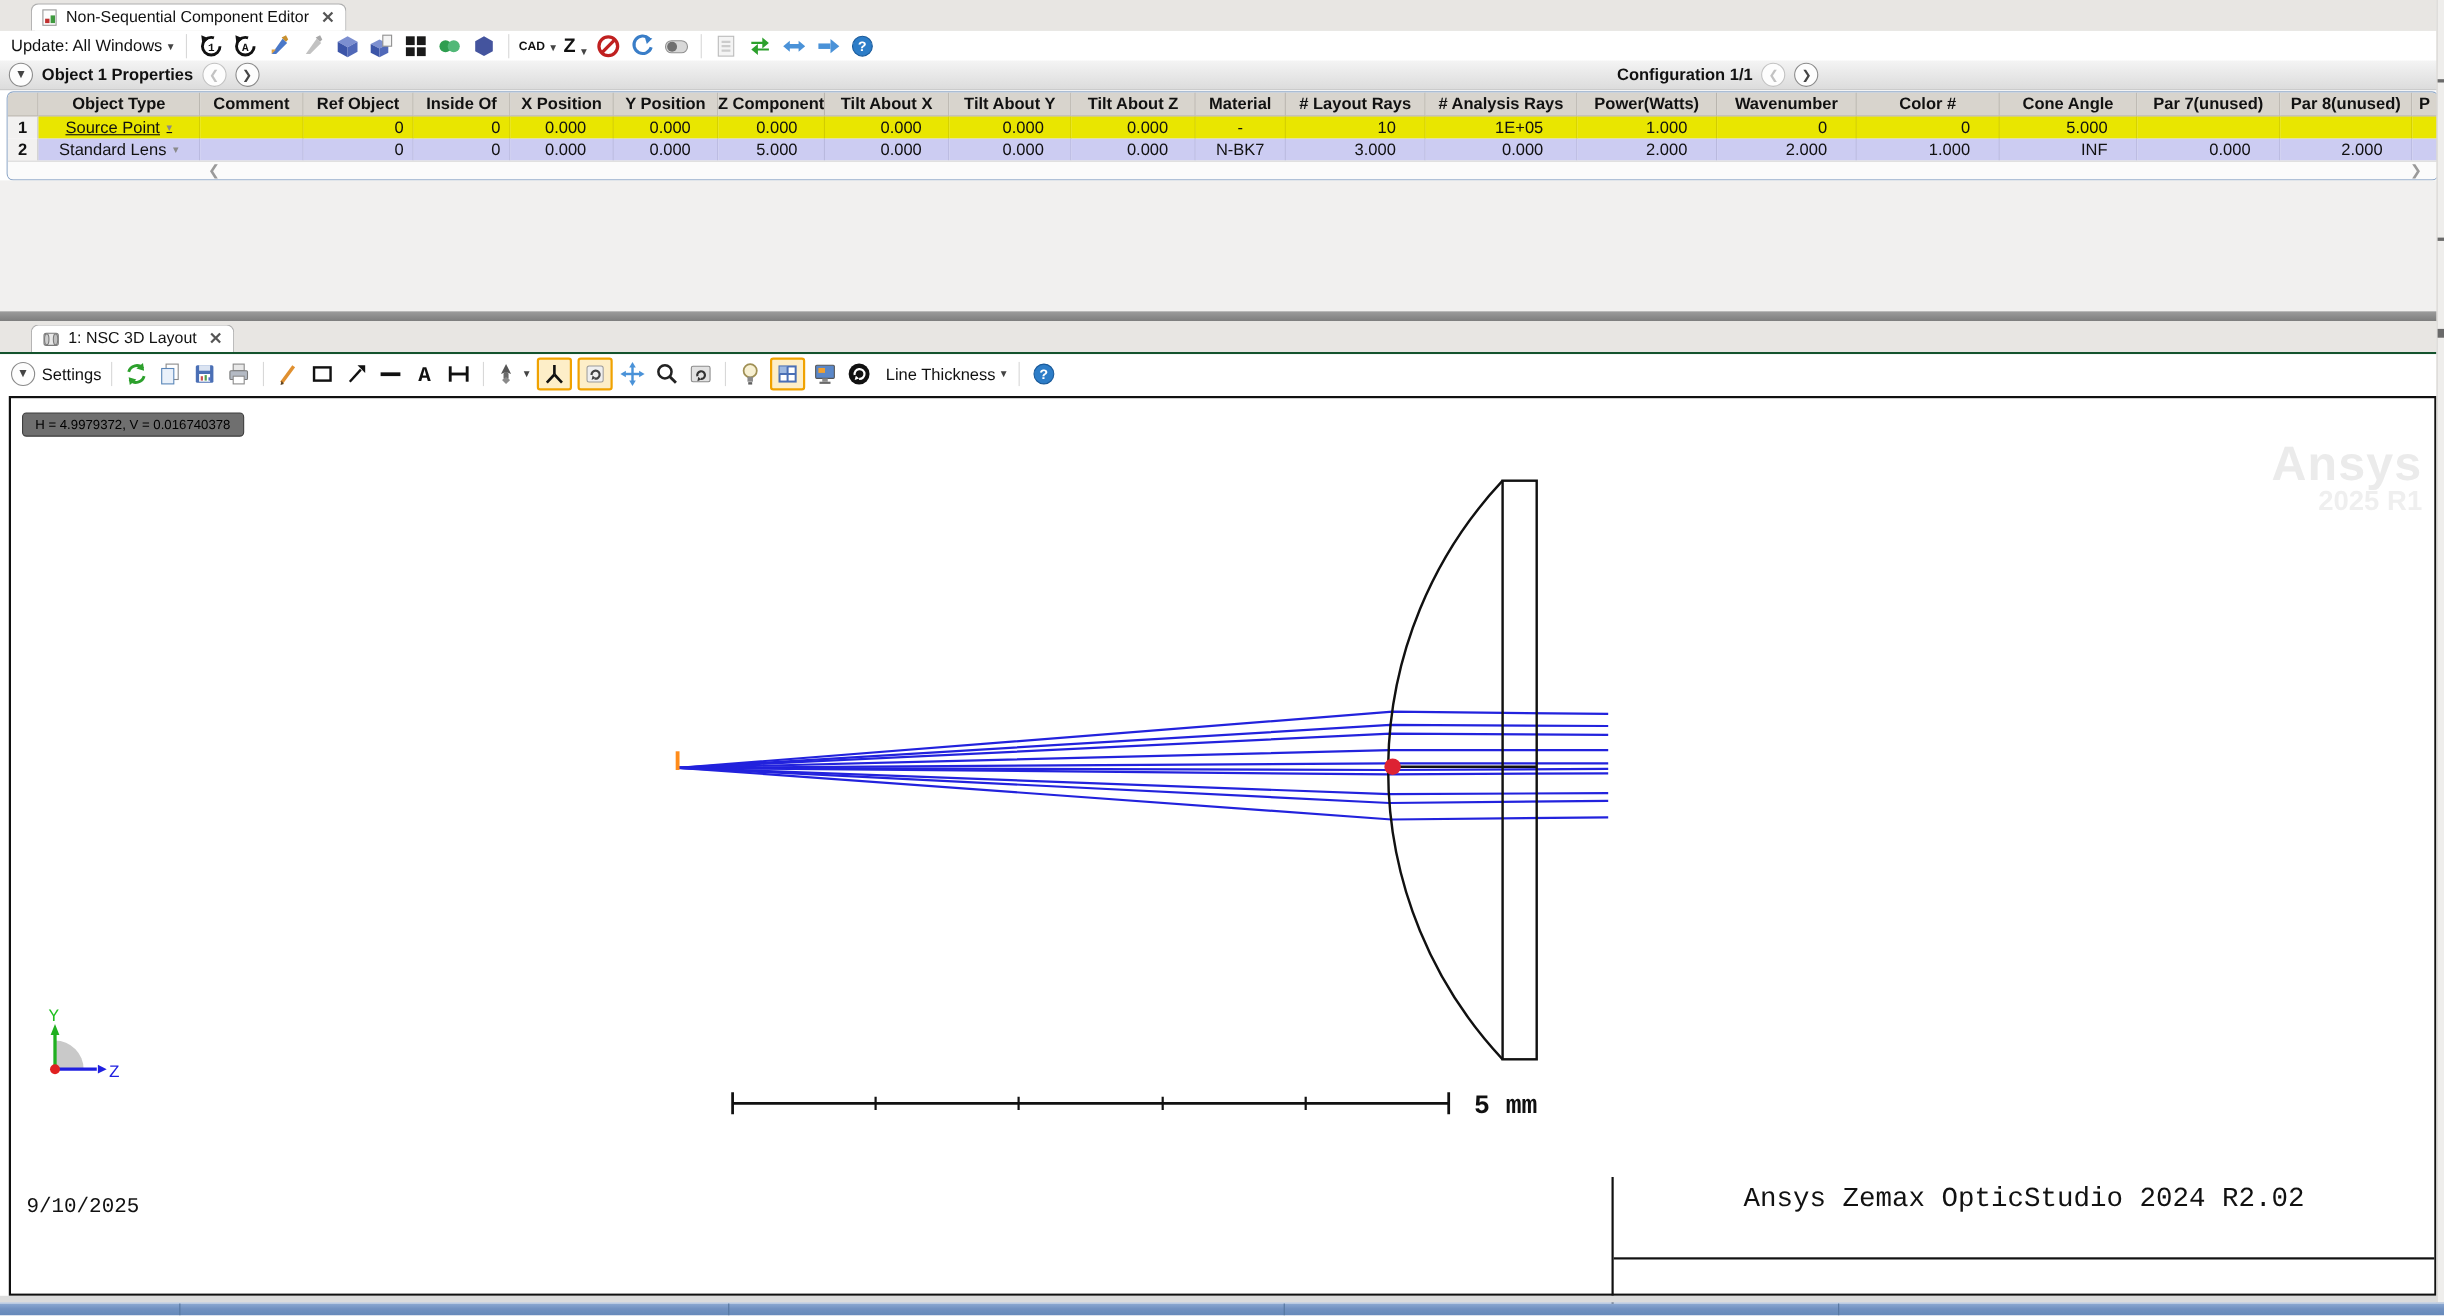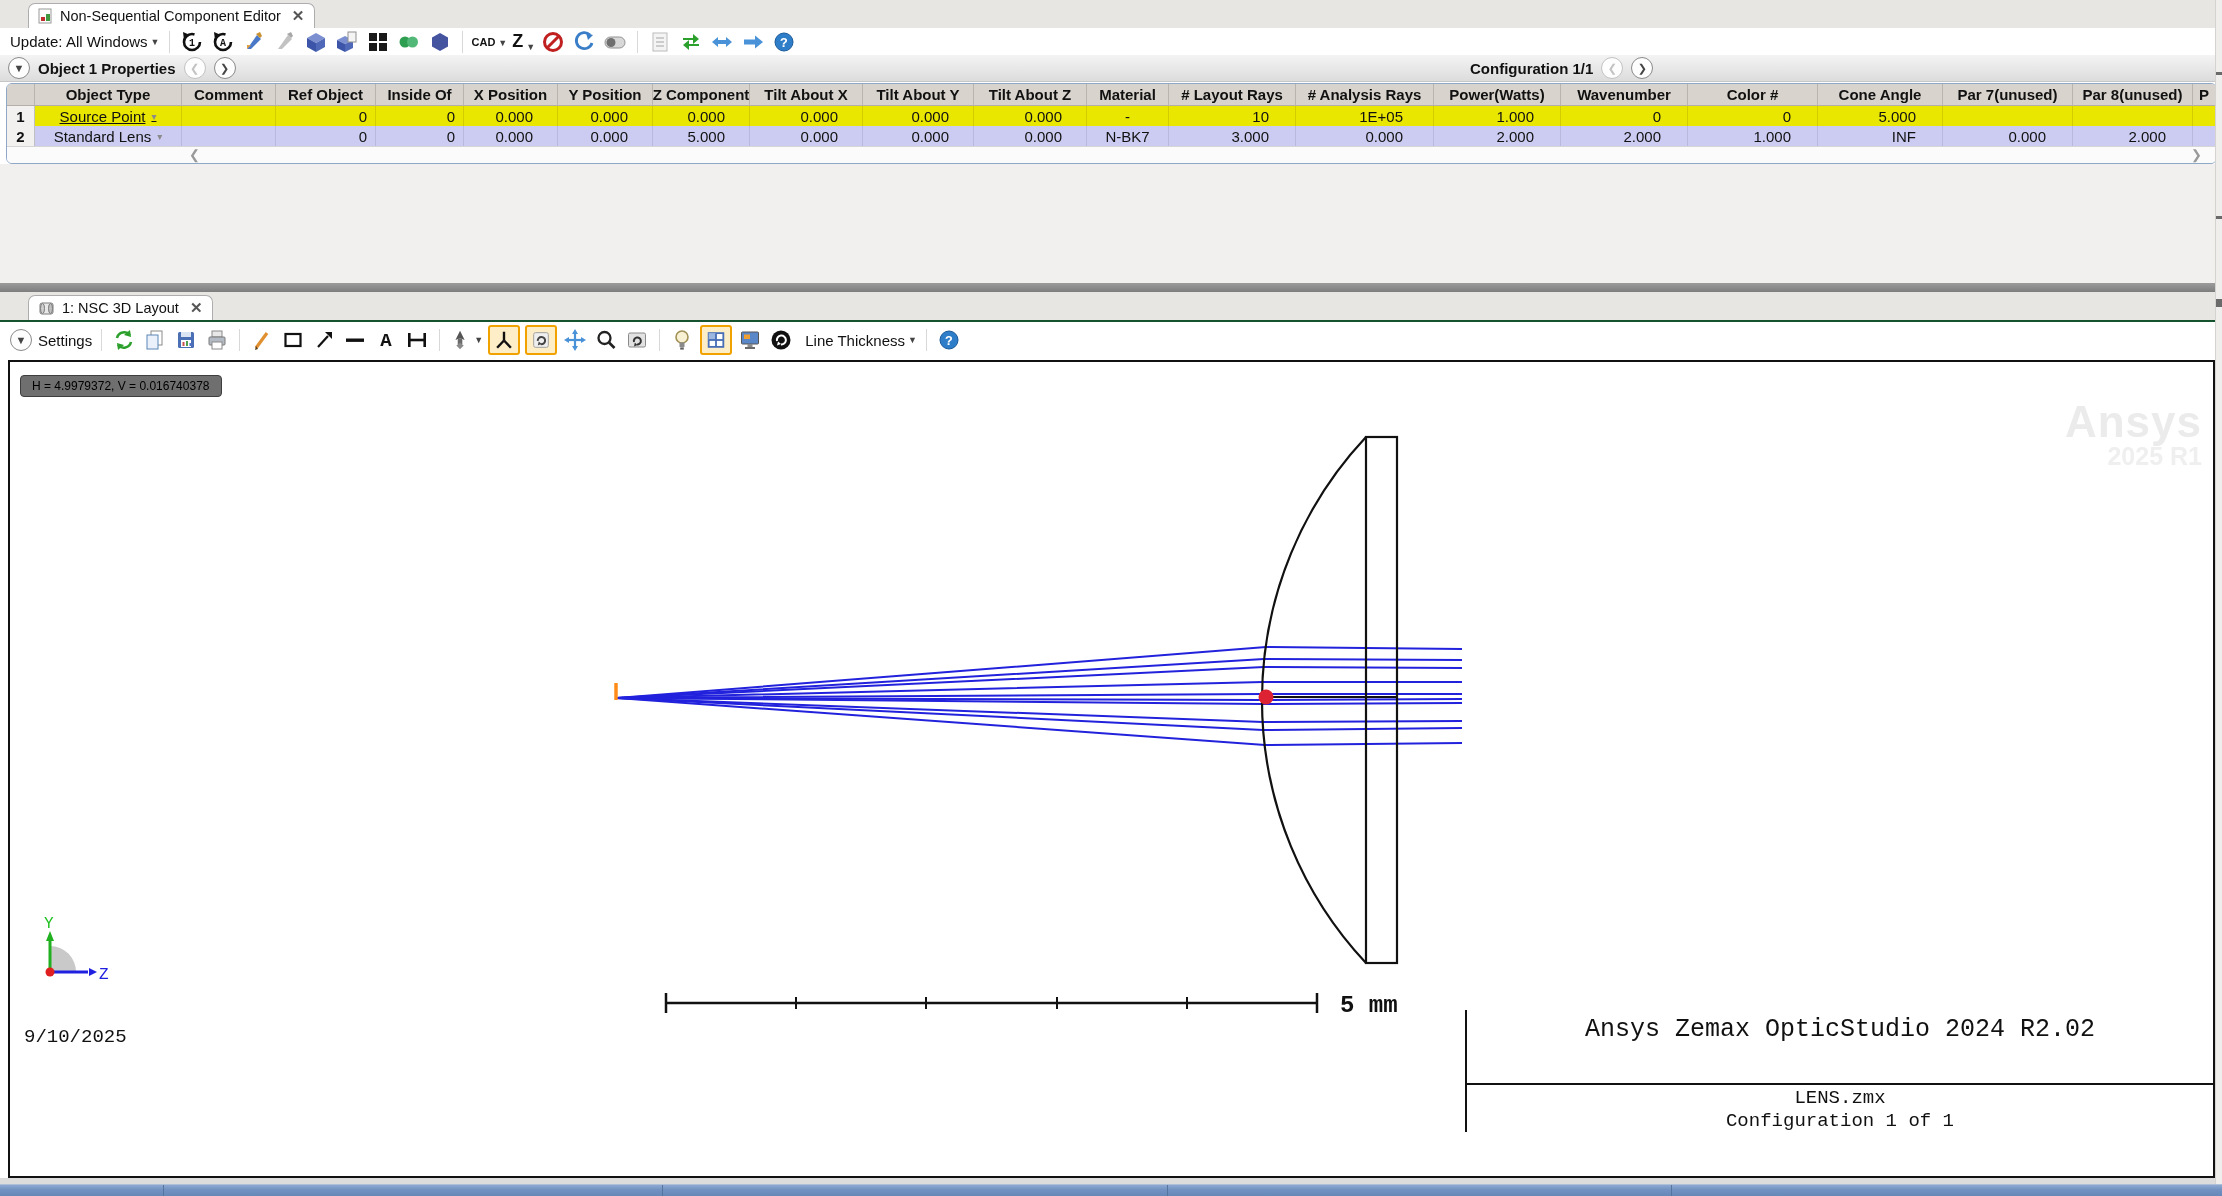"9/10/2025" #info { top: 648px -> 708px }
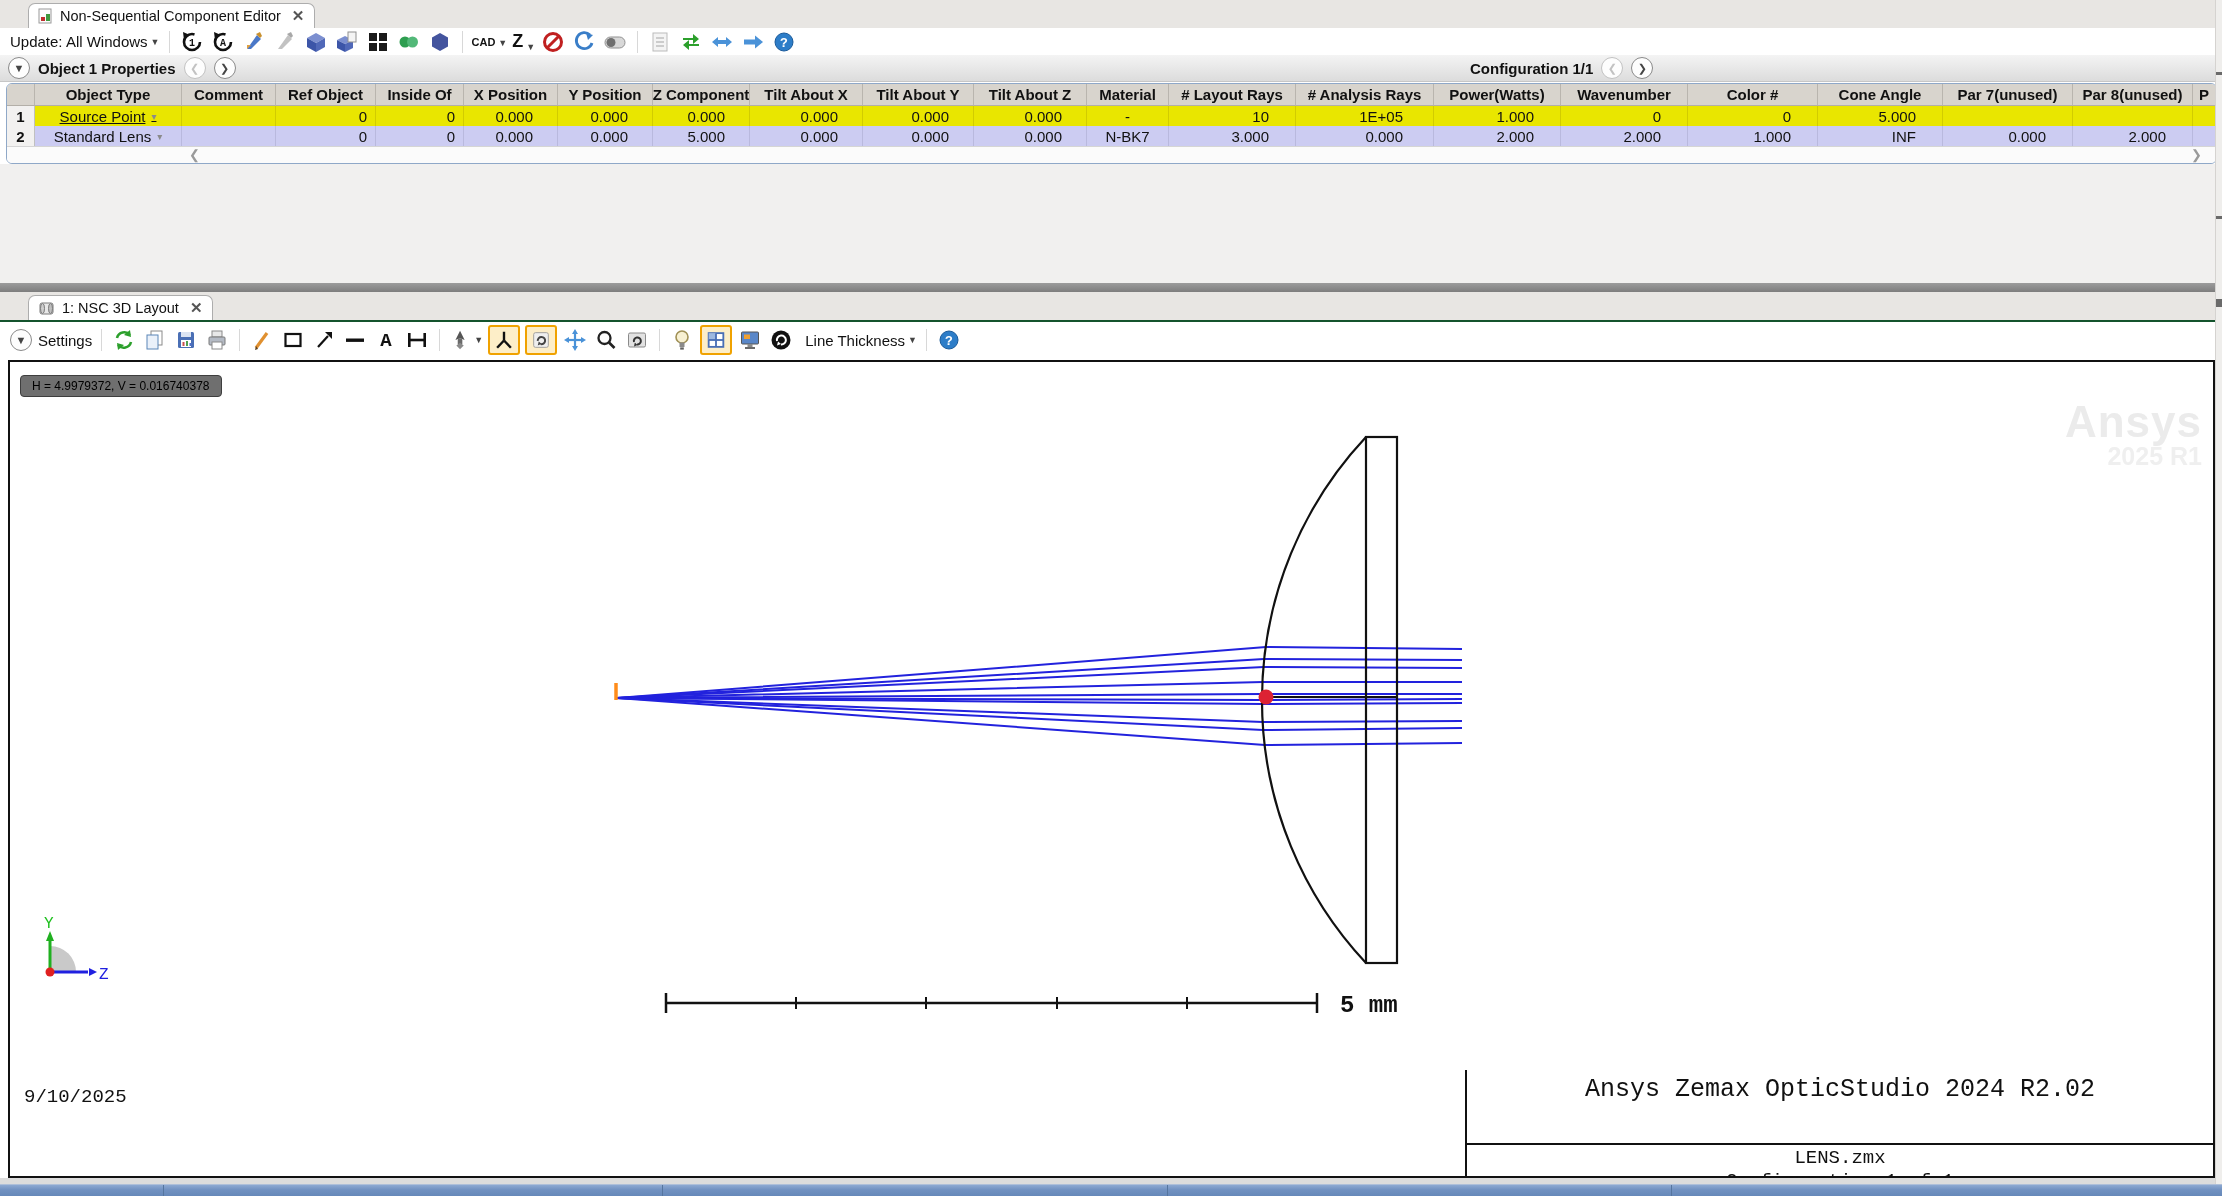"LENS.zmx" div.lower { html: <div> <div>LENS.zmx</div> <div>Configuration 1 of 1</div> </div> -> none }
